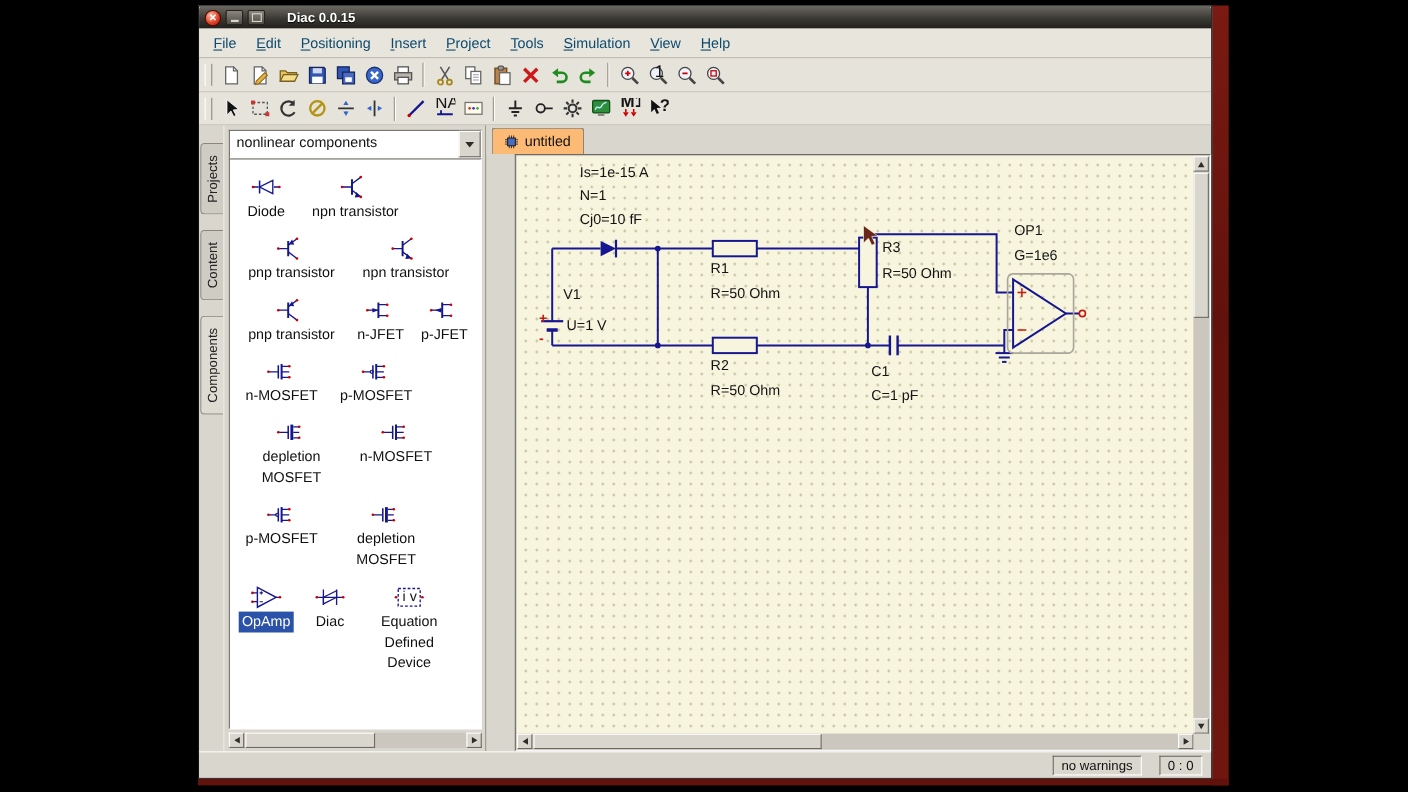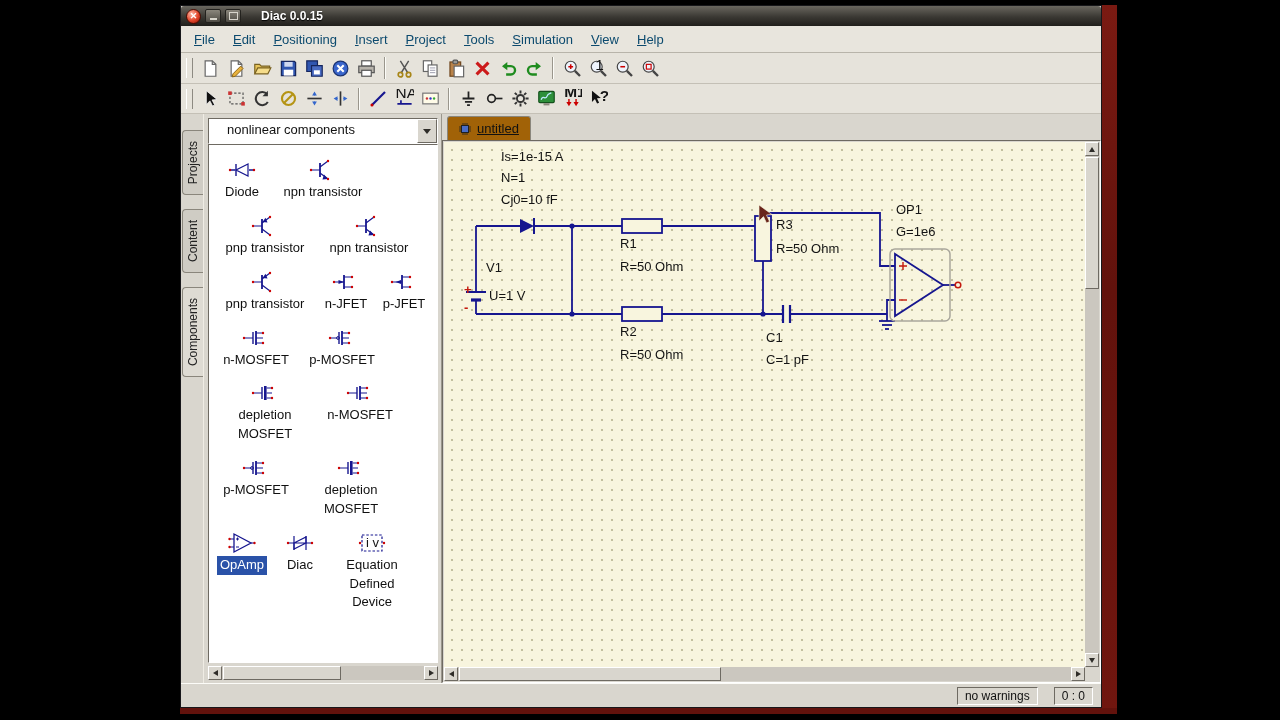"nonlinear components" .combo-text { padding: 3px 18px -> 3px 6px }
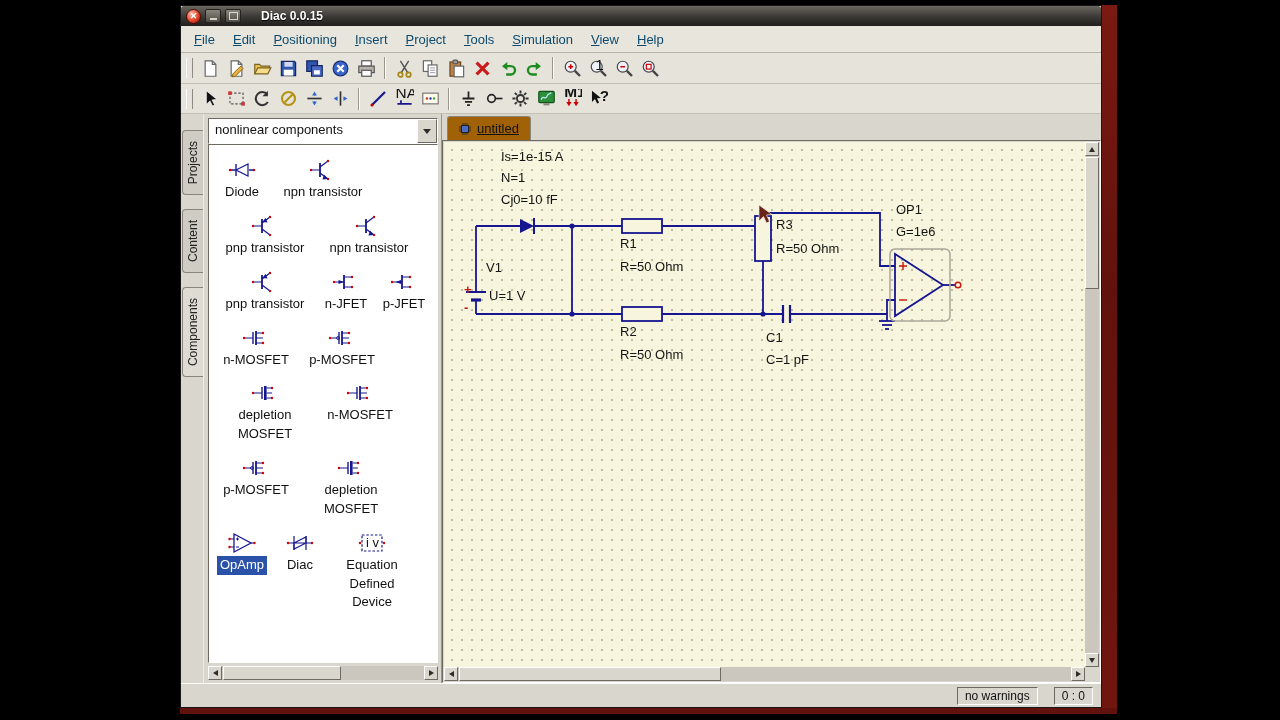"untitled" .doc-tab { background: #a16207 -> #fdba74; text-decoration: underline -> none }
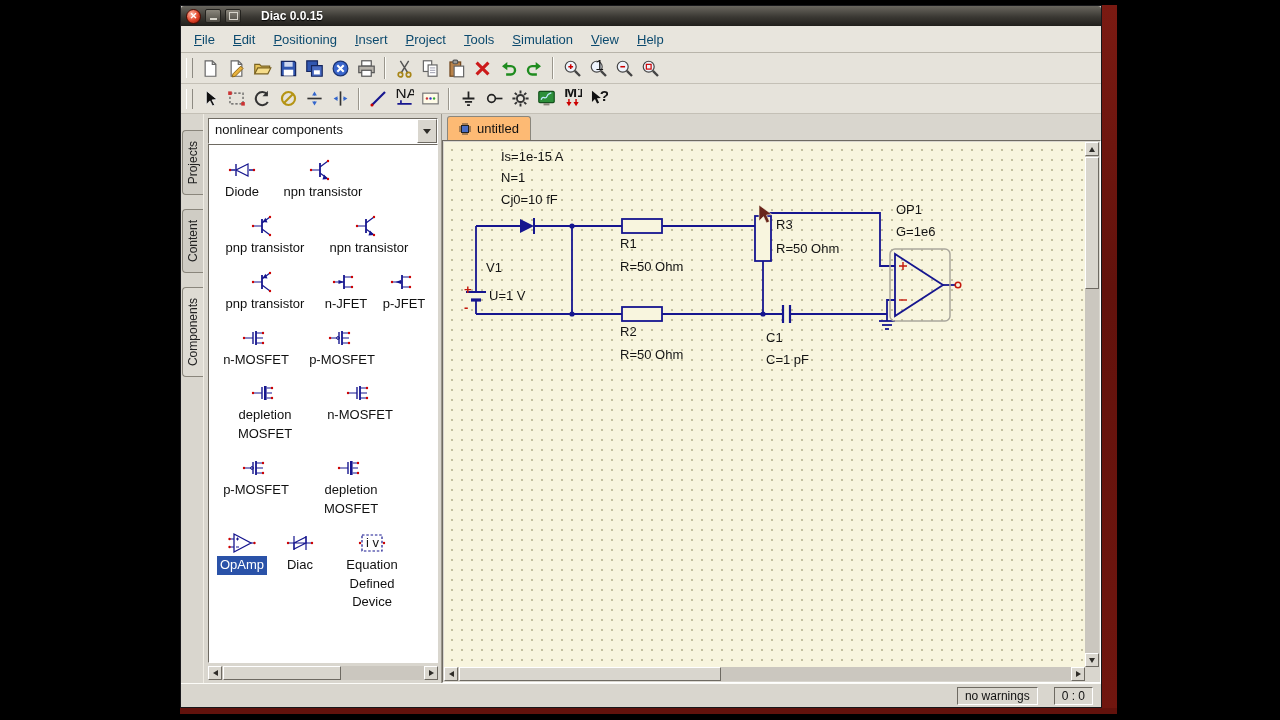"Is=1e-15 A" .canvas-frame { margin-left: none -> 26px }
